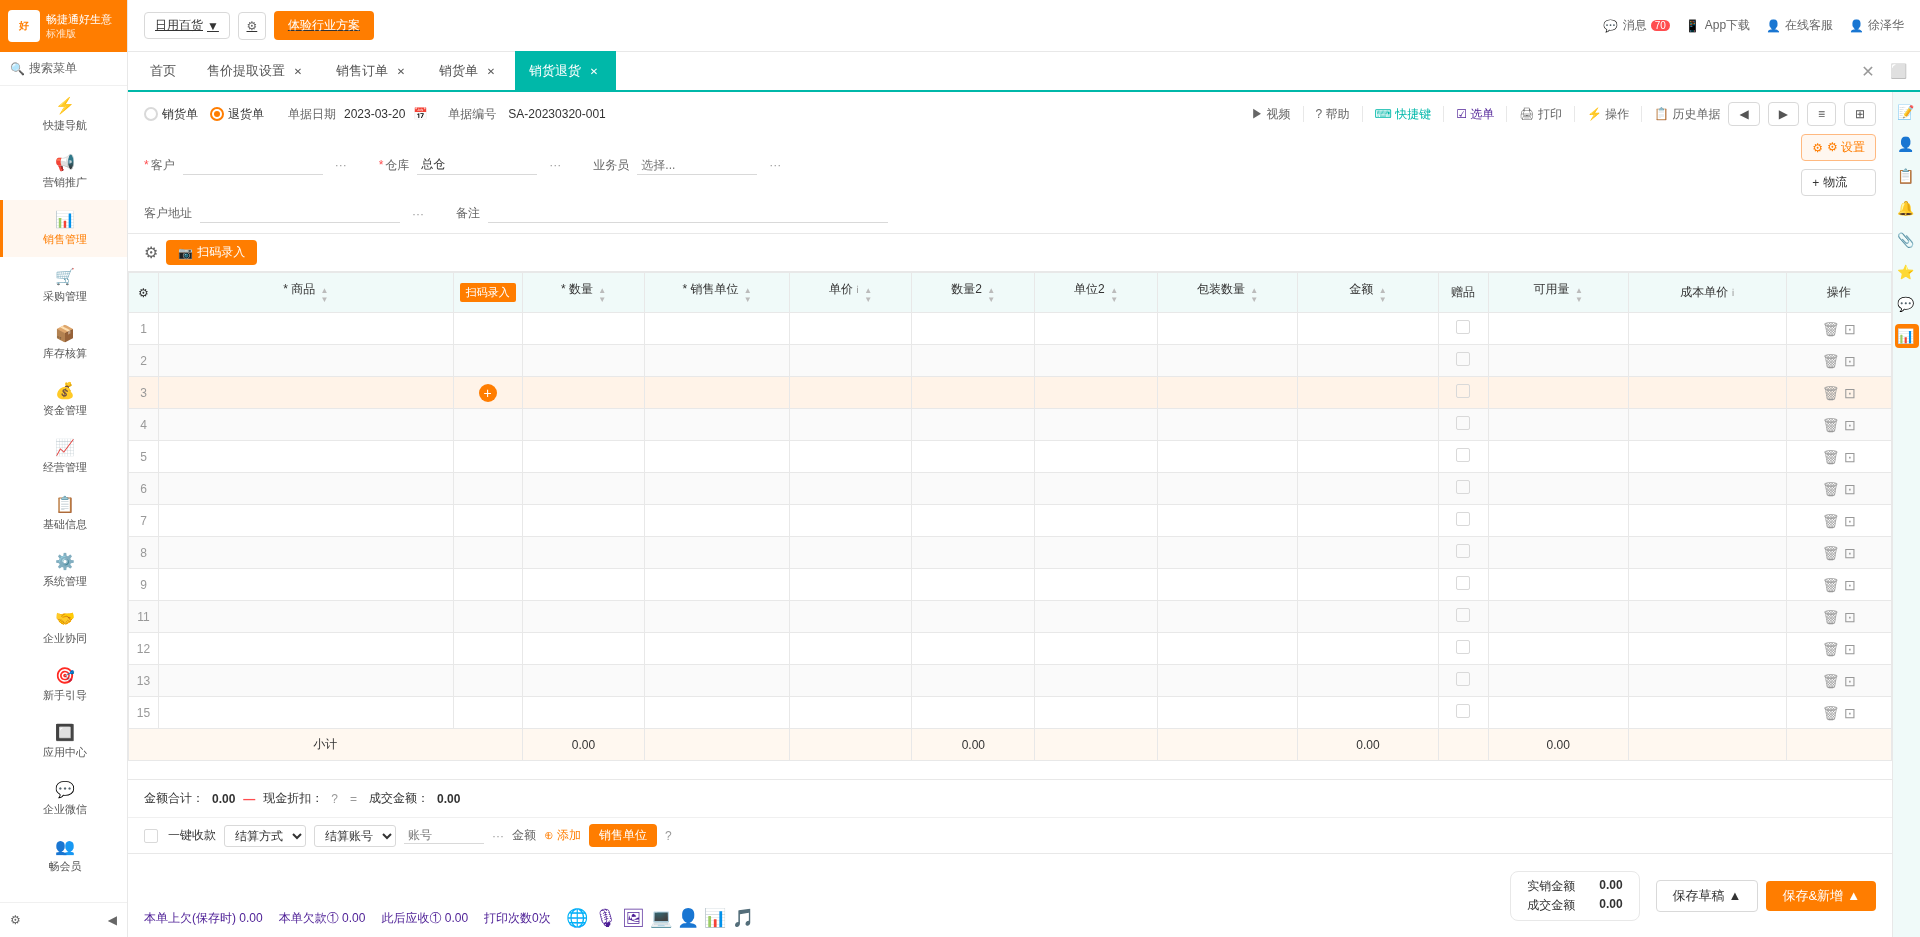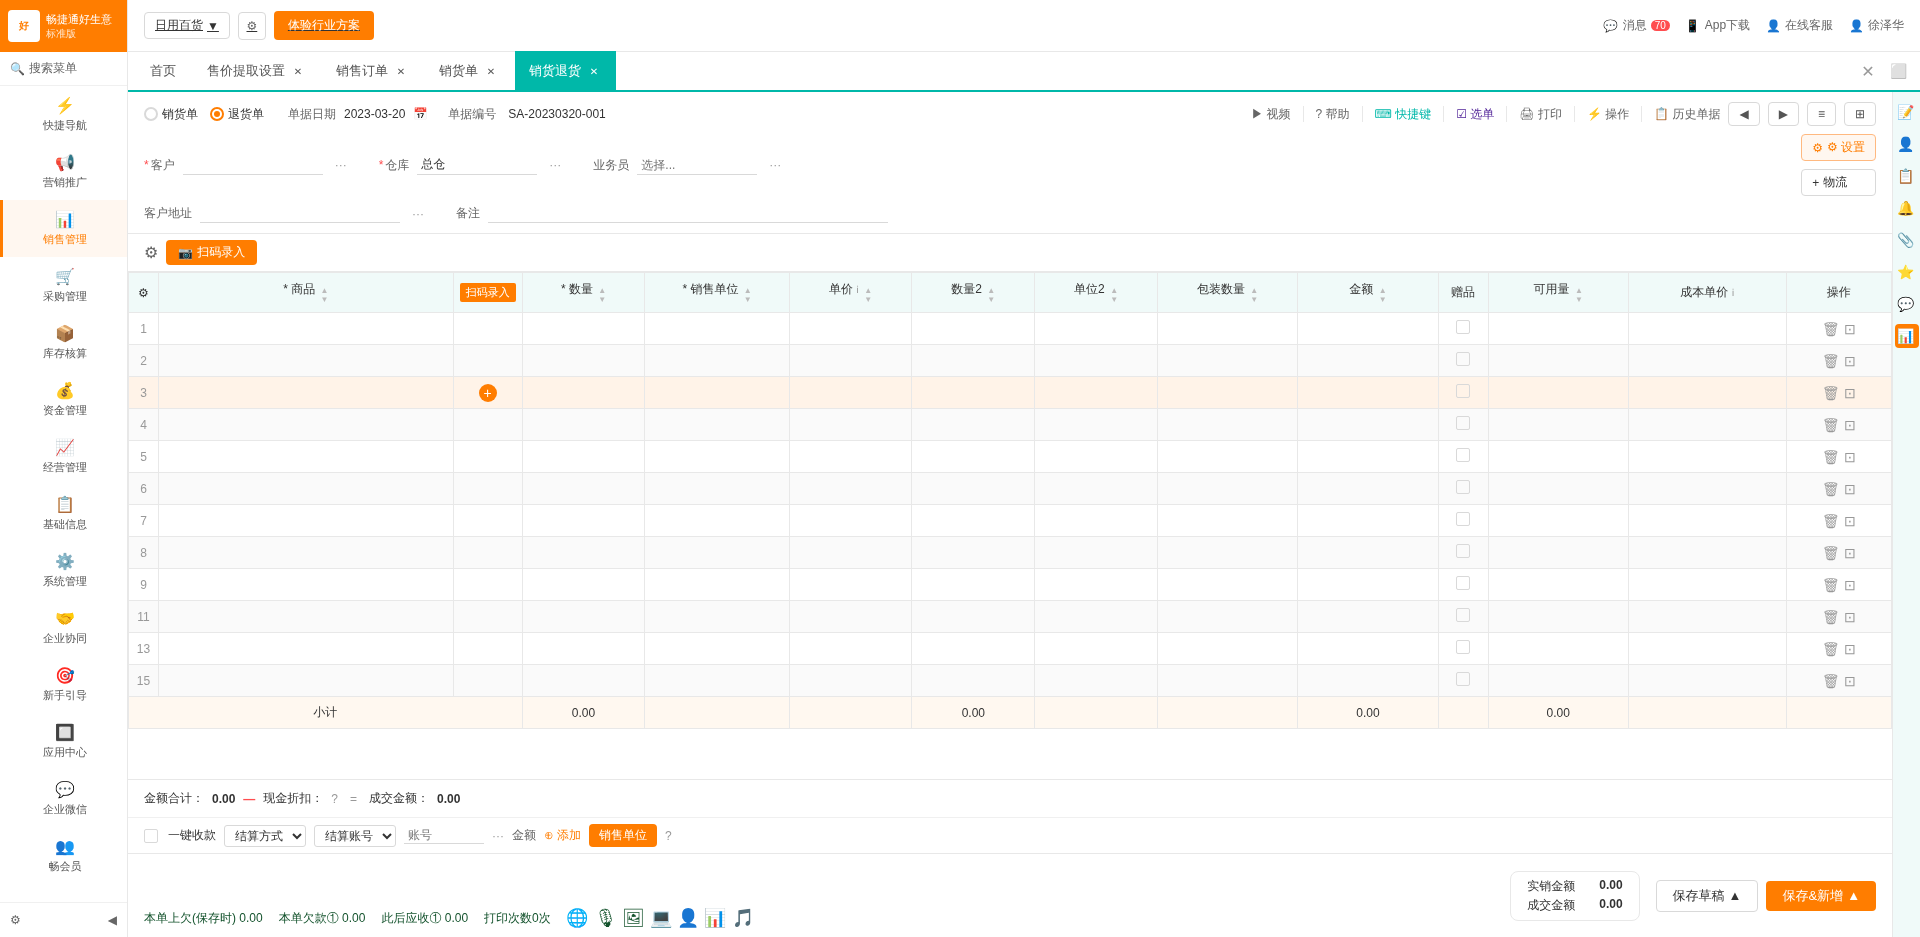"12" tr { html: none -> <tr> <td>12</td> <td> </td> <td> </td> <td></td> <td></td> <td></td> <td></td> <td></td> <td></td> <td></td> <td> <span></span> </td> <td></td> <td></td> <td> <div> <span>🗑</span> <span>⊡</span> </div> </td> </tr> }
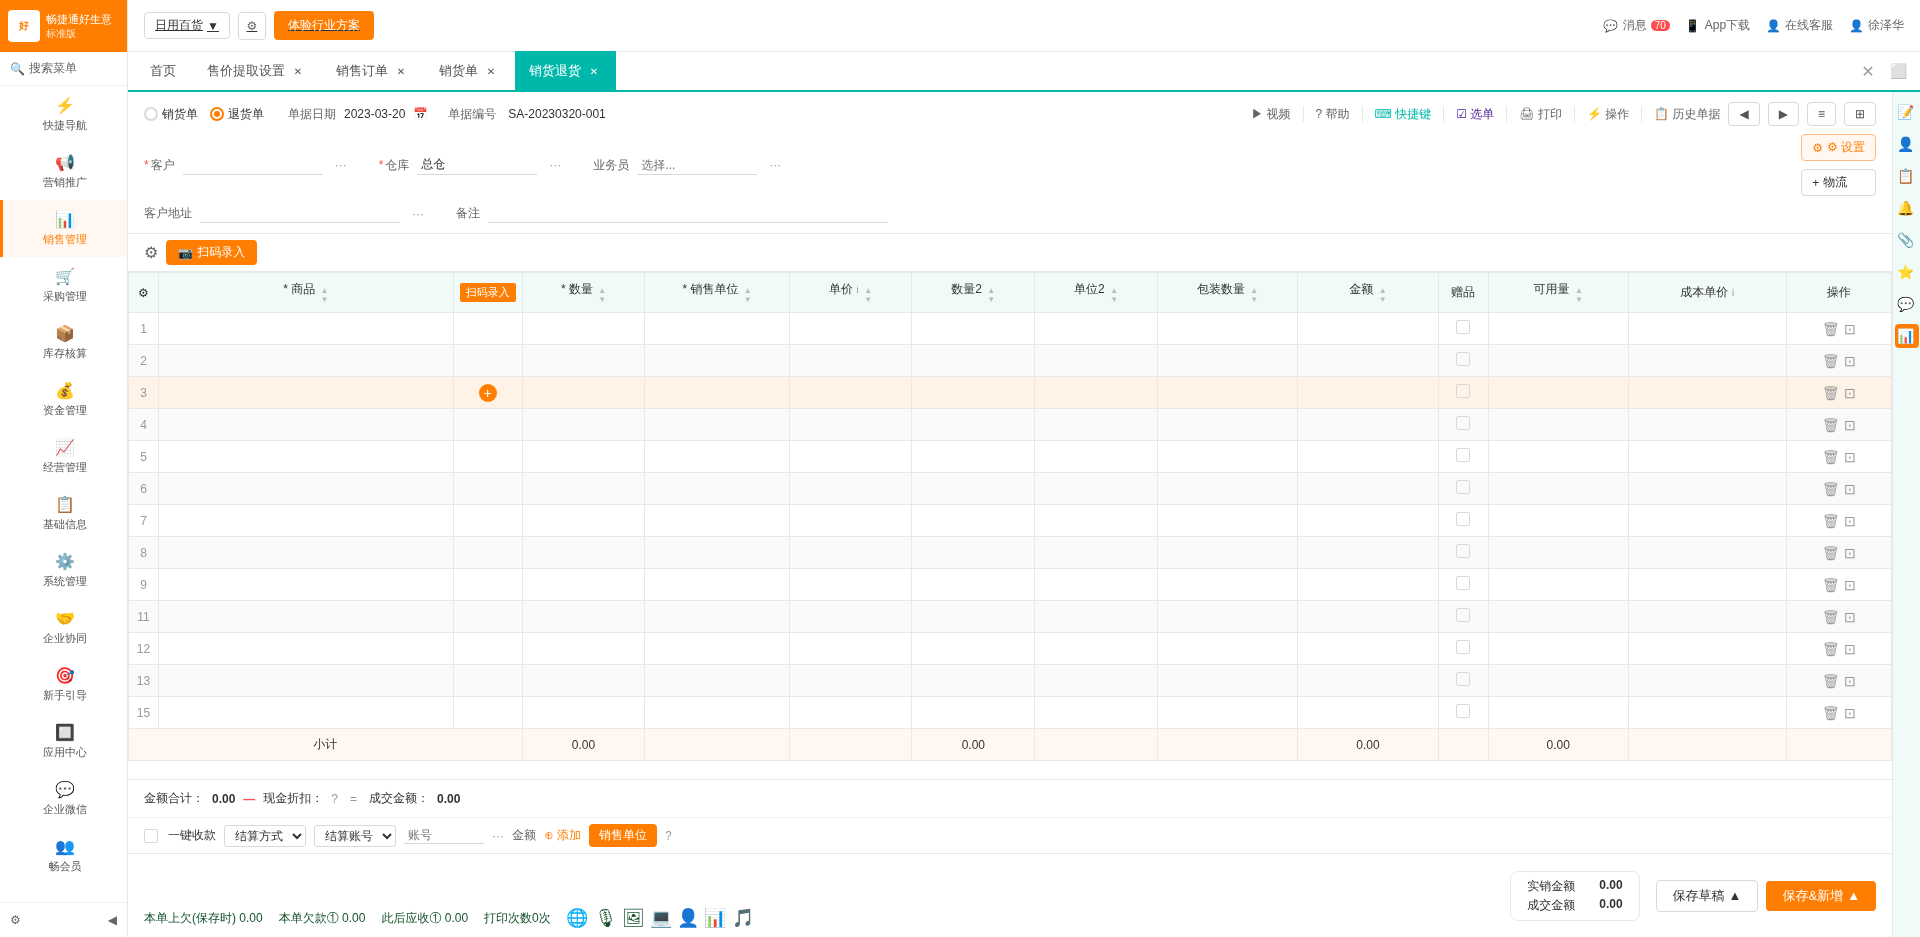"本单上欠(保存时) 0.00" .footer-left { color: #14532d -> #4c1d95 }
